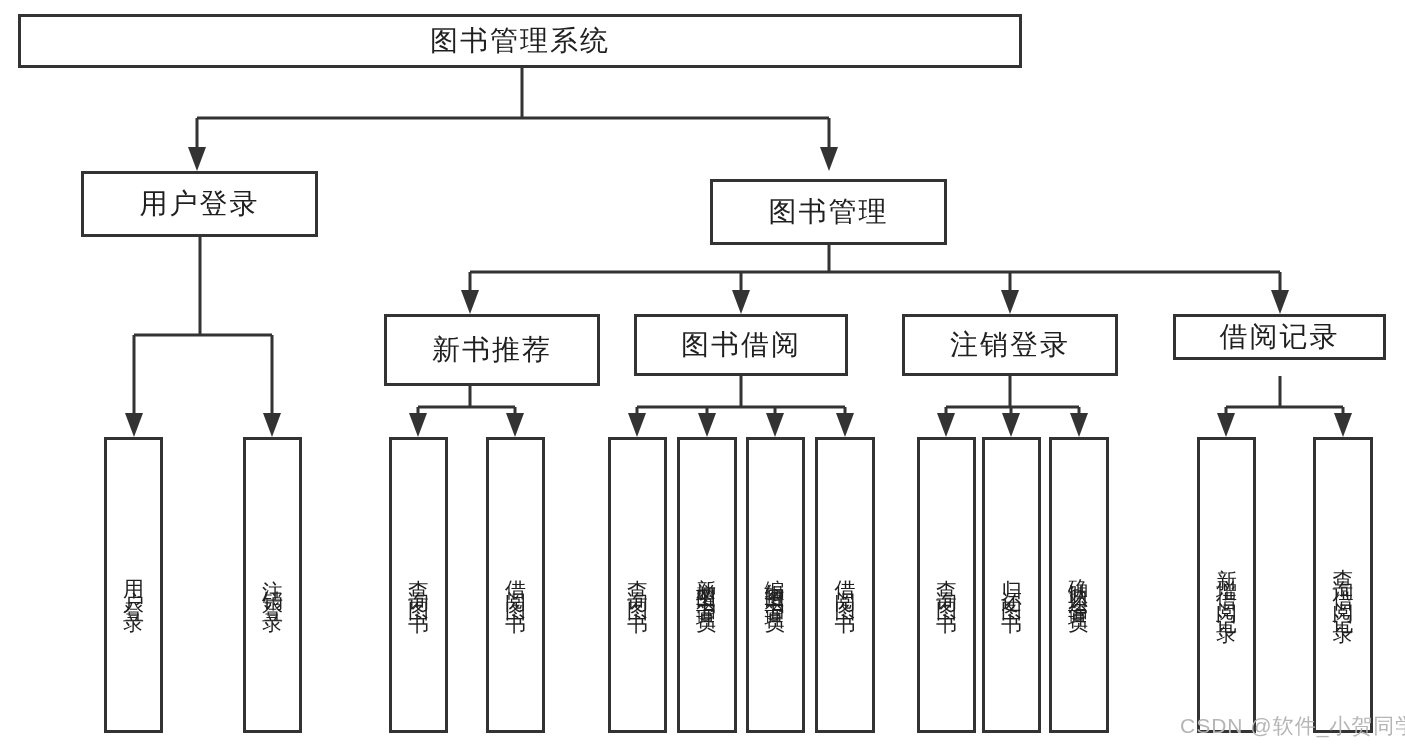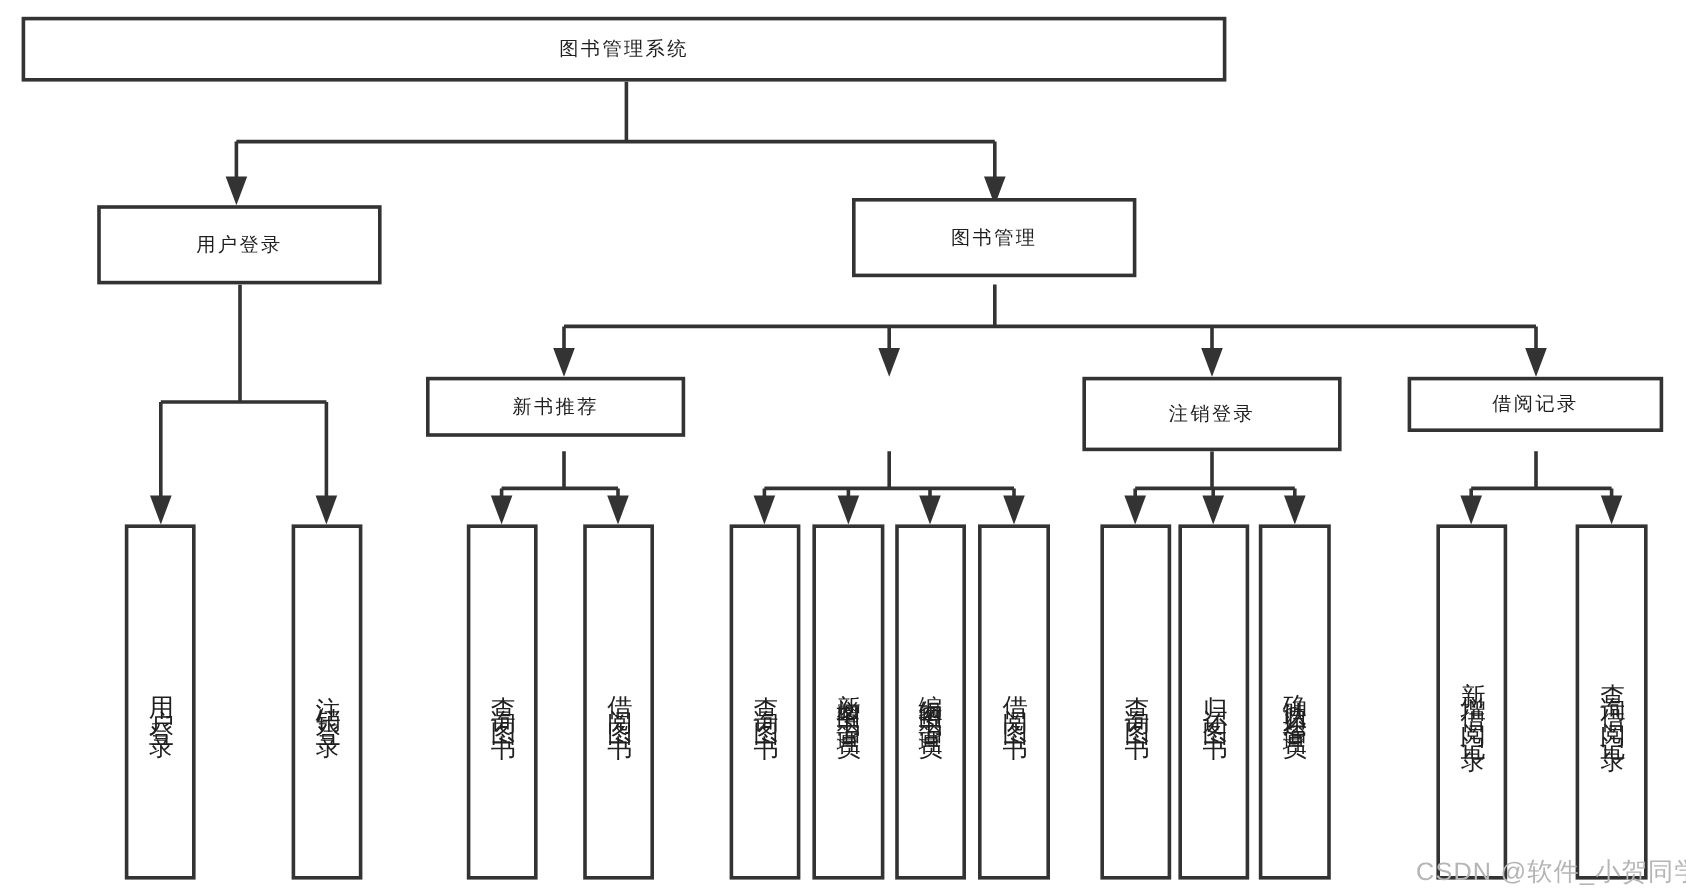"图书管理系统" .hbox .lbl { font-size: 16px -> 28px }
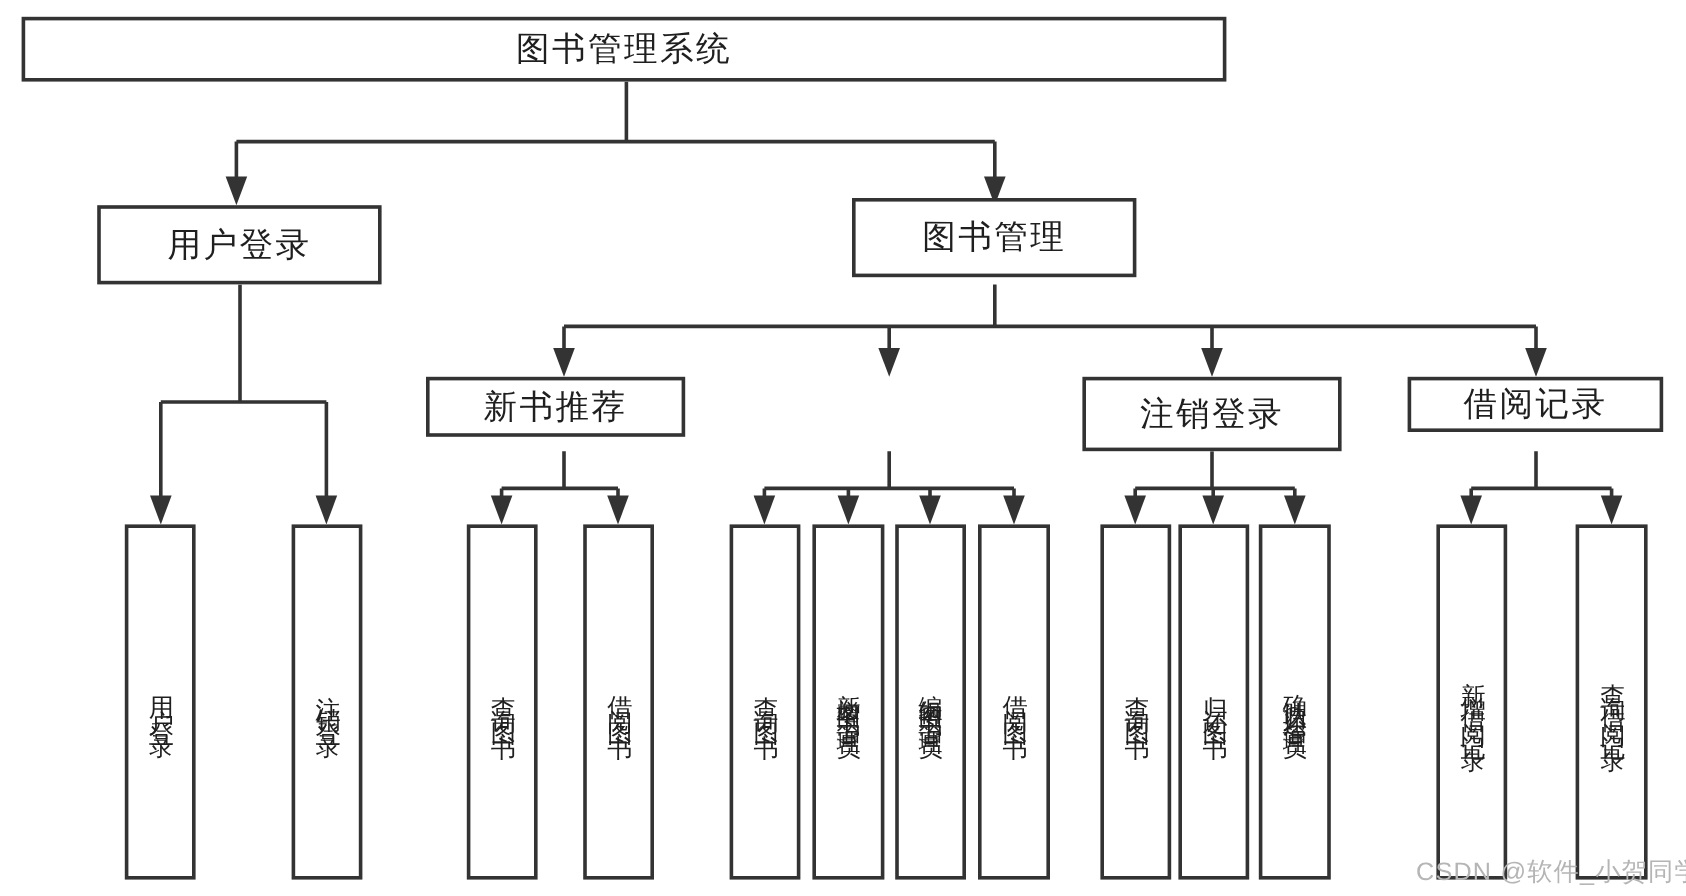"图书管理" div.box { top: 165px -> 179px }
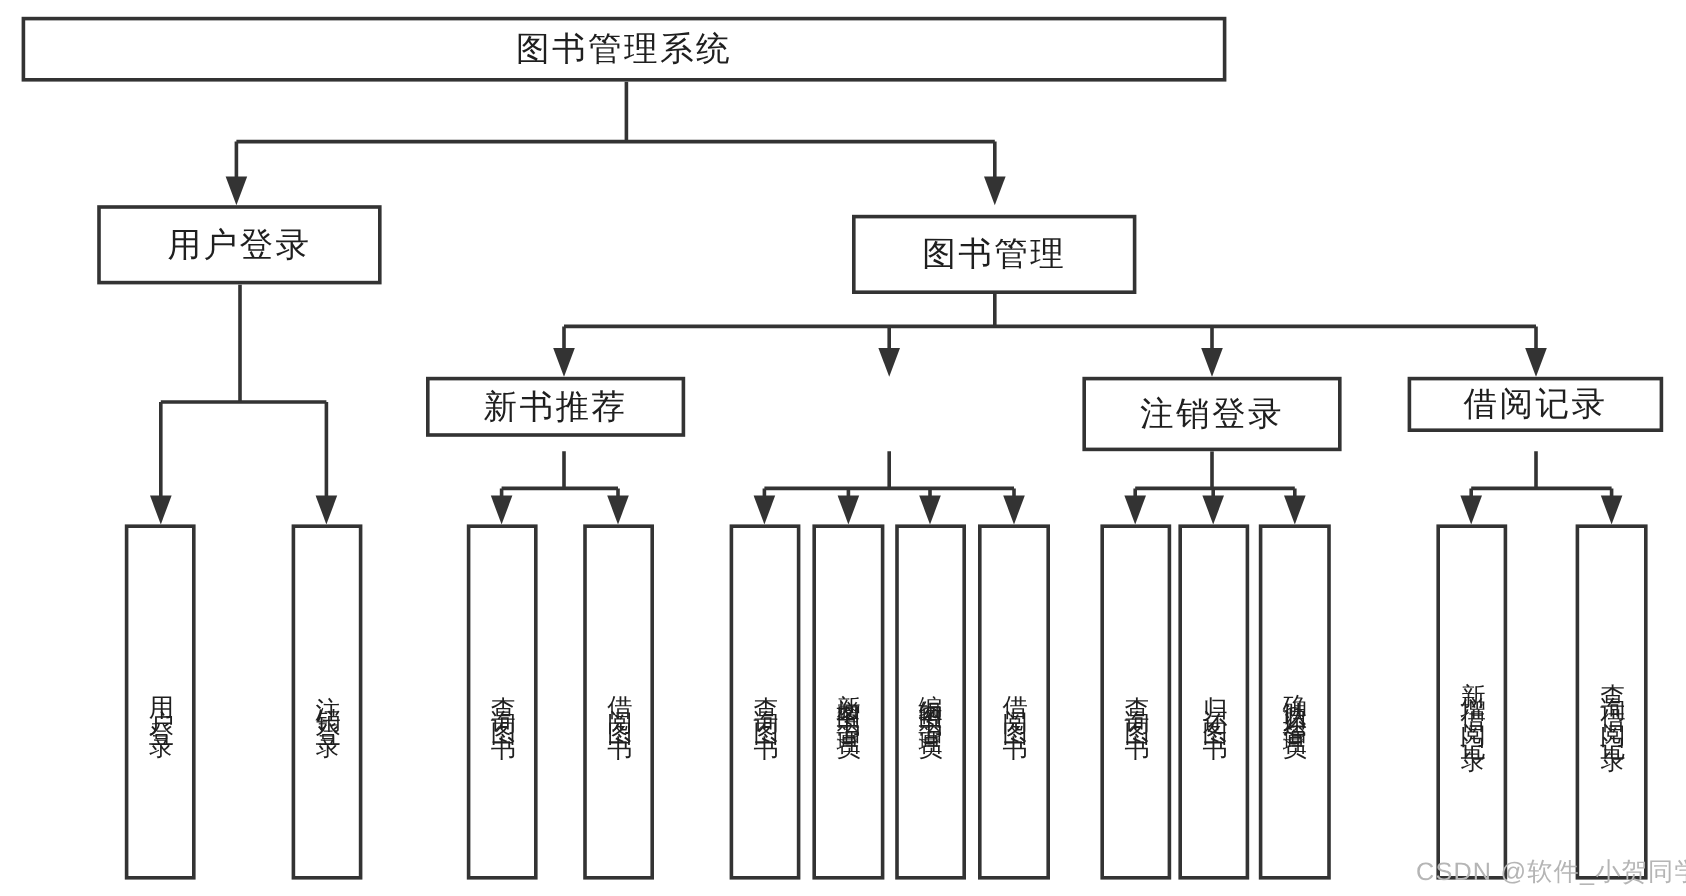"新书推荐" div.box { height: 50px -> 72px; left: 355px -> 384px }
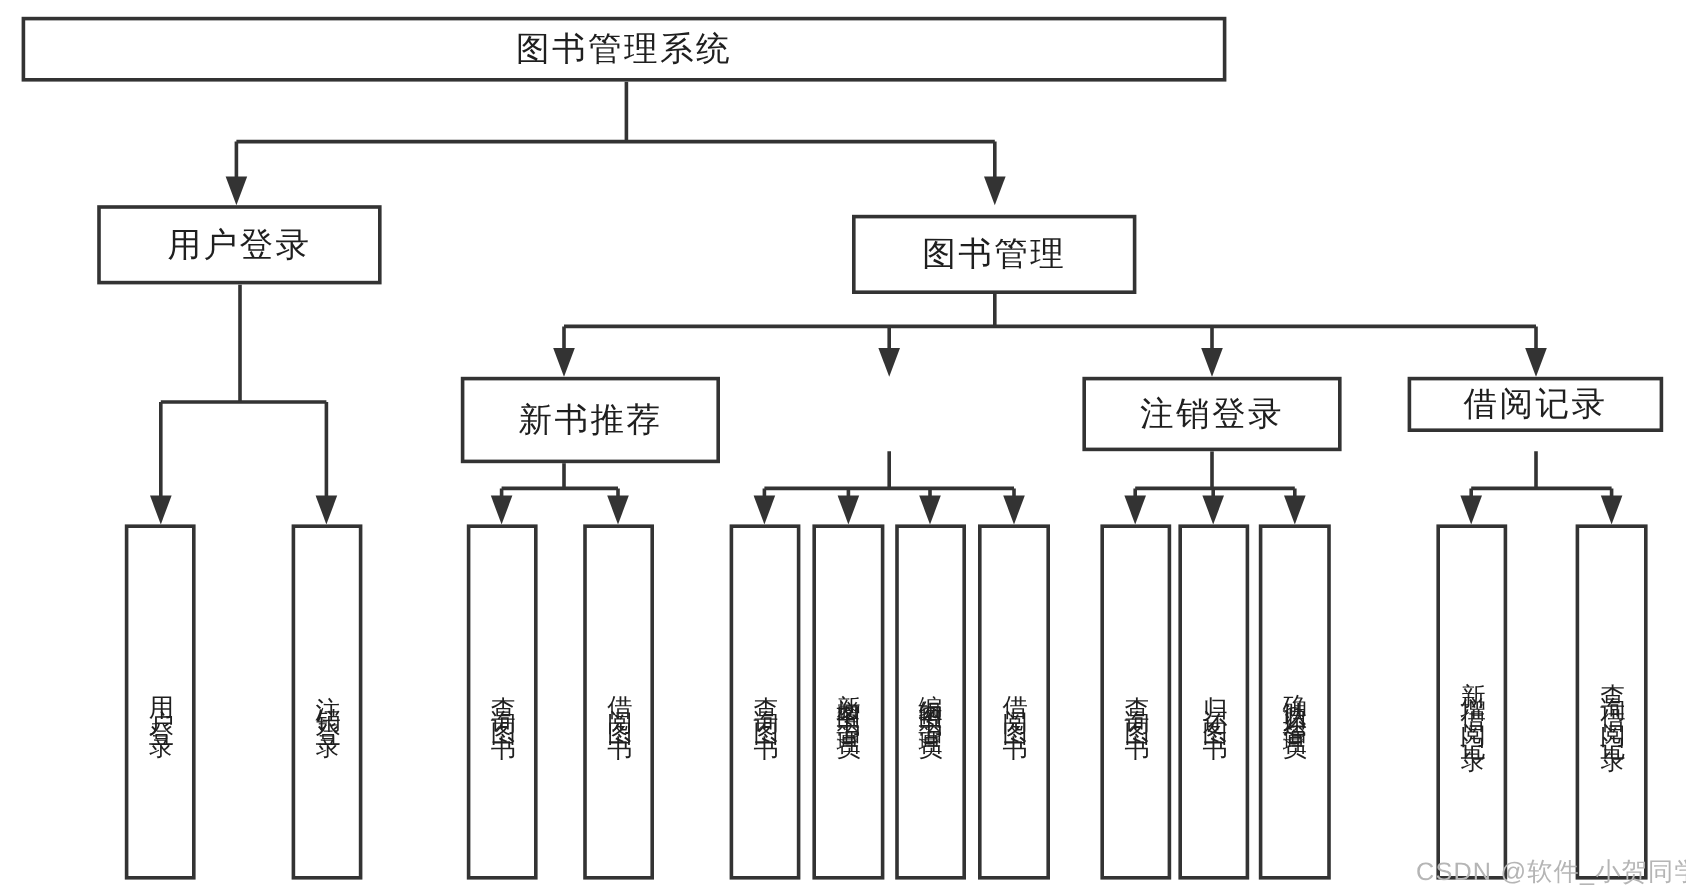"图书借阅" div.box { html: none -> <div> <span>图书借阅</span> </div> }
